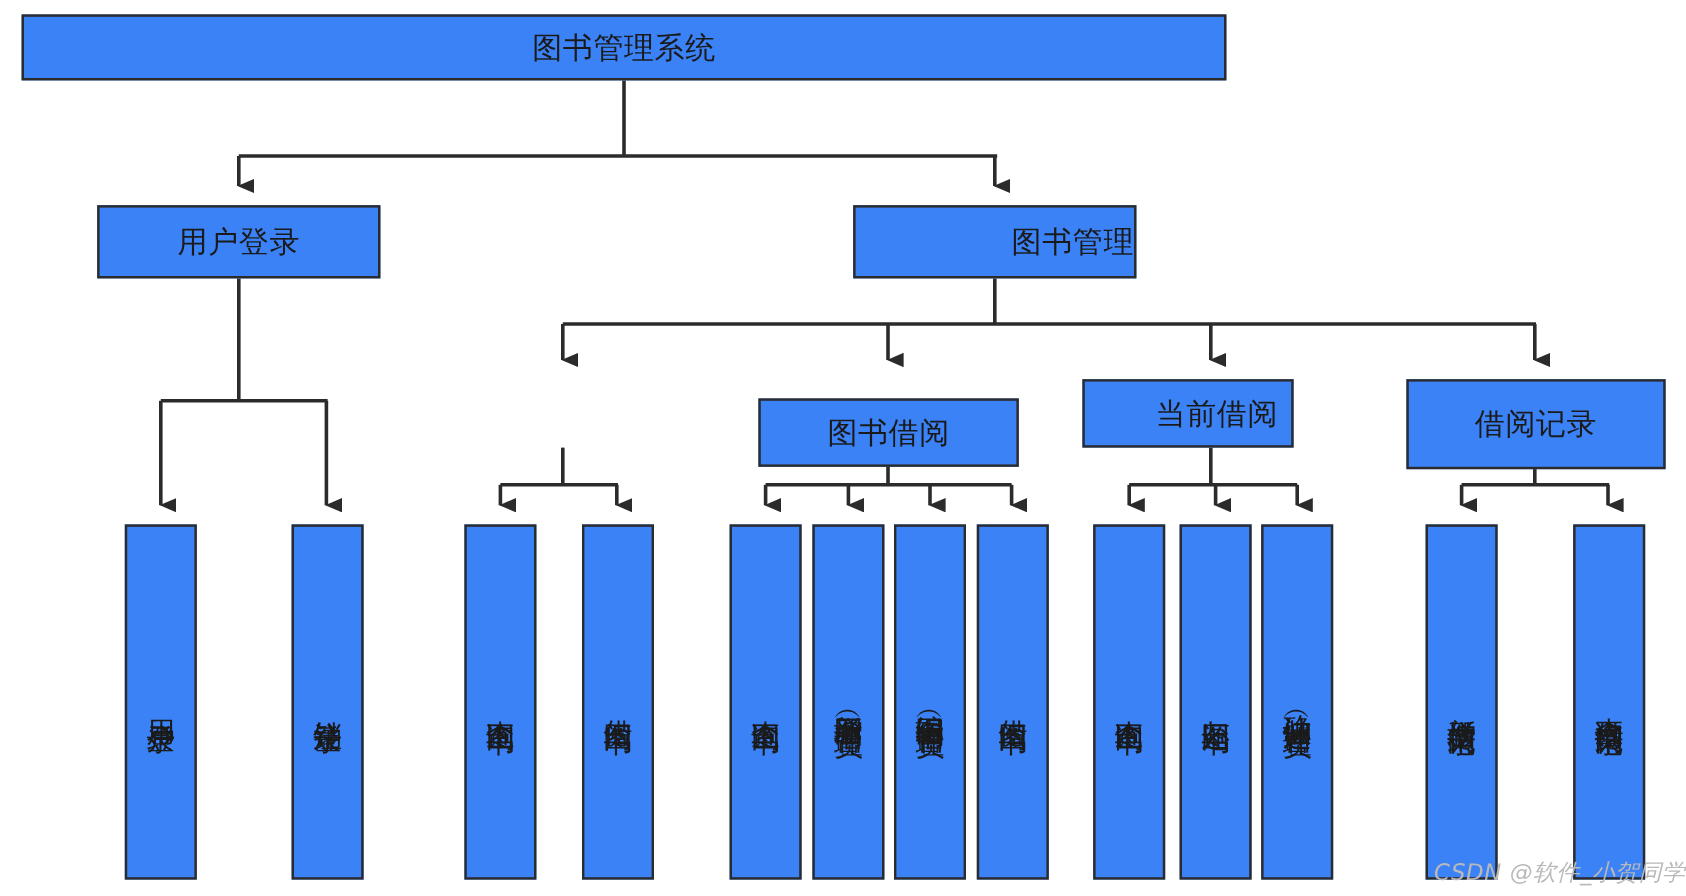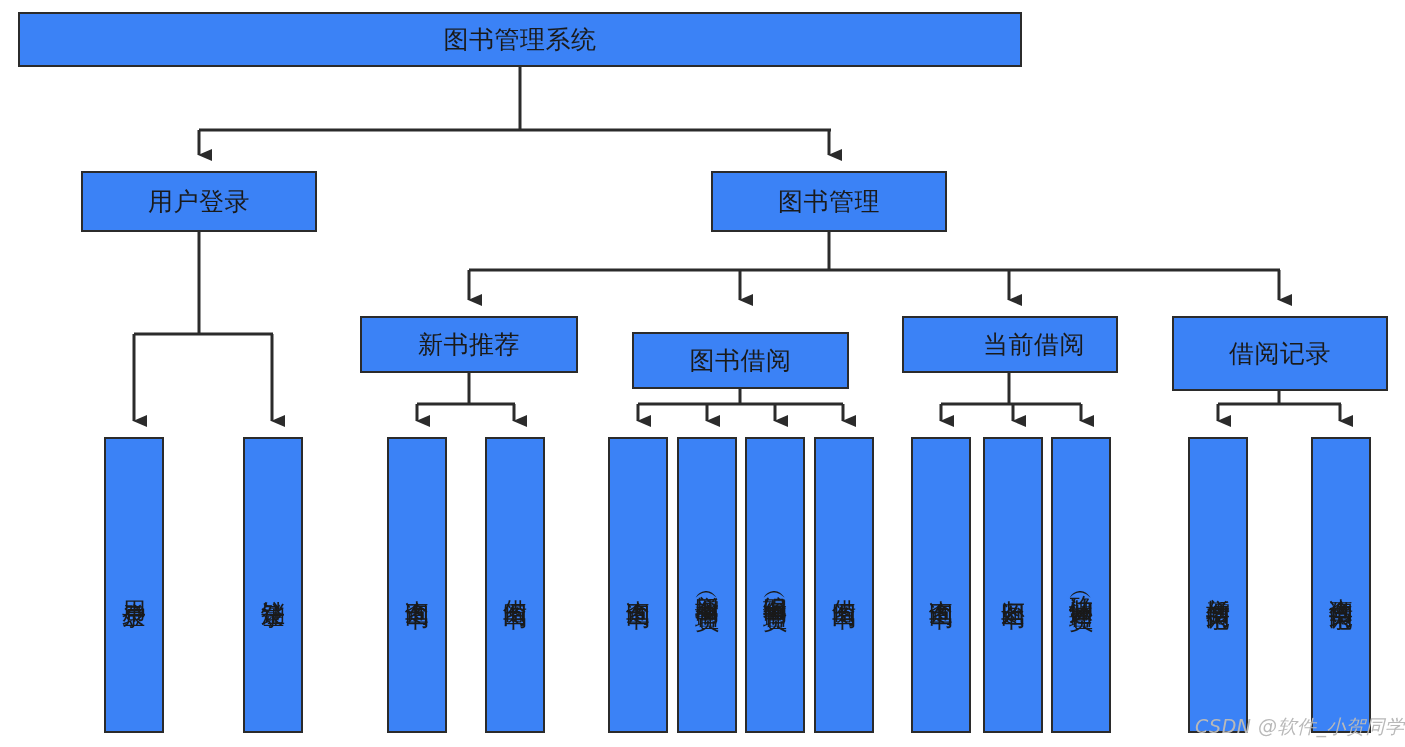"图书管理" div.node { justify-content: none -> flex-end }
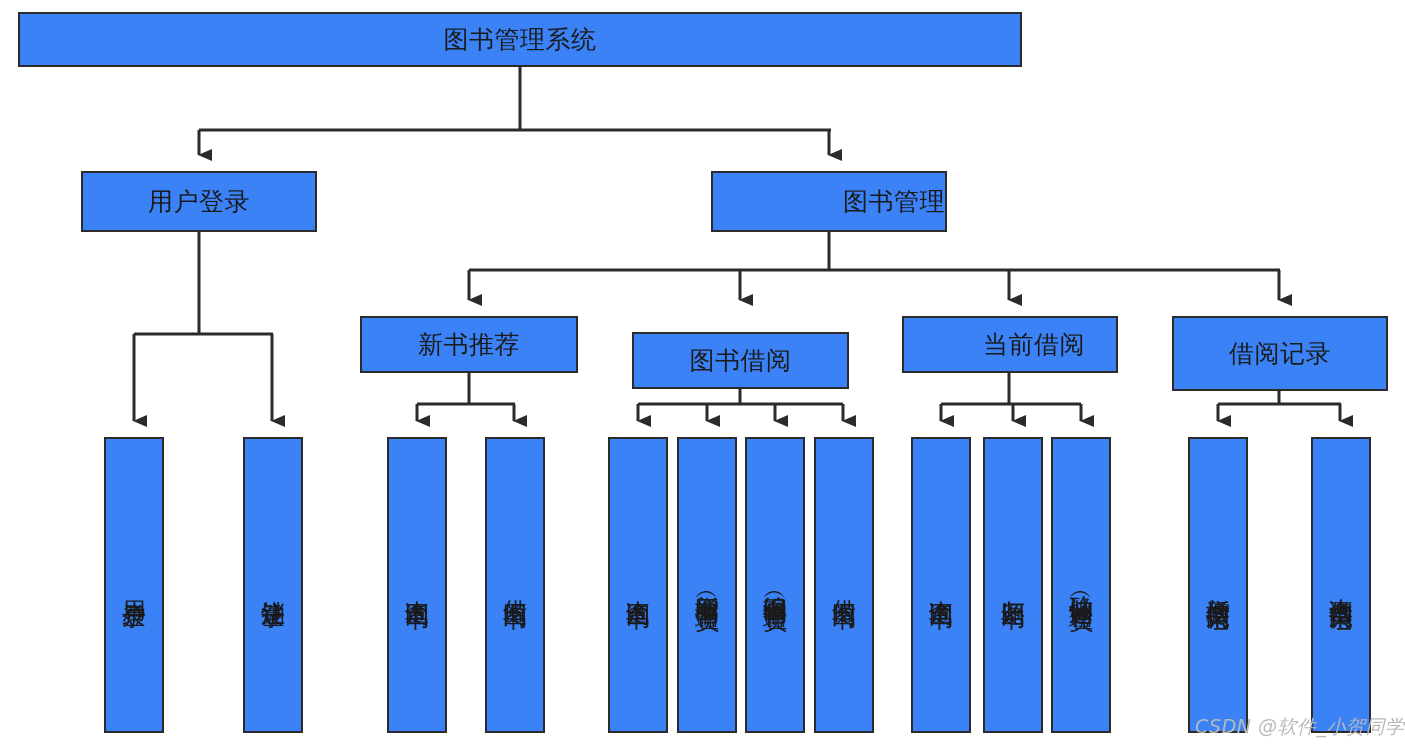"新书推荐" div.node { html: <div> <span>新书推荐</span> </div> -> none }
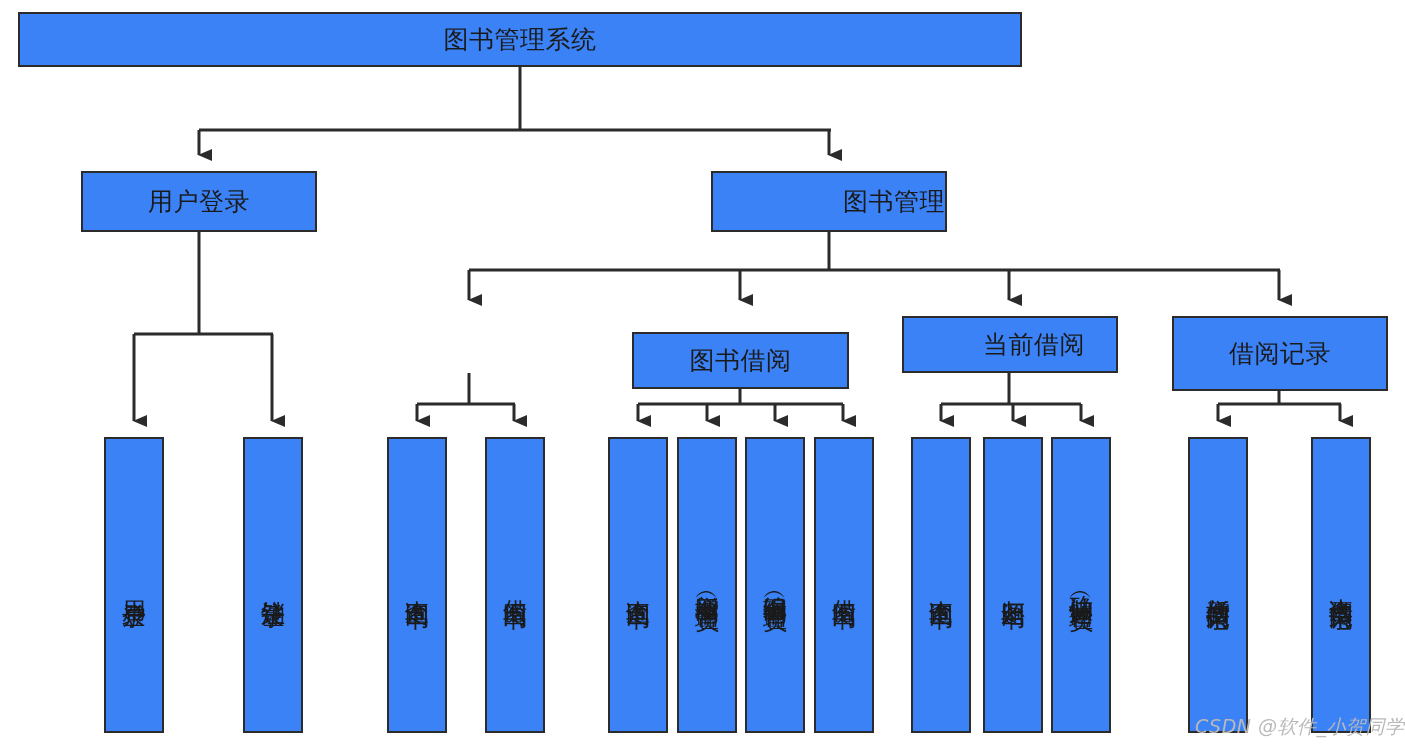"当前借阅" div.node { width: 216px -> 176px }
